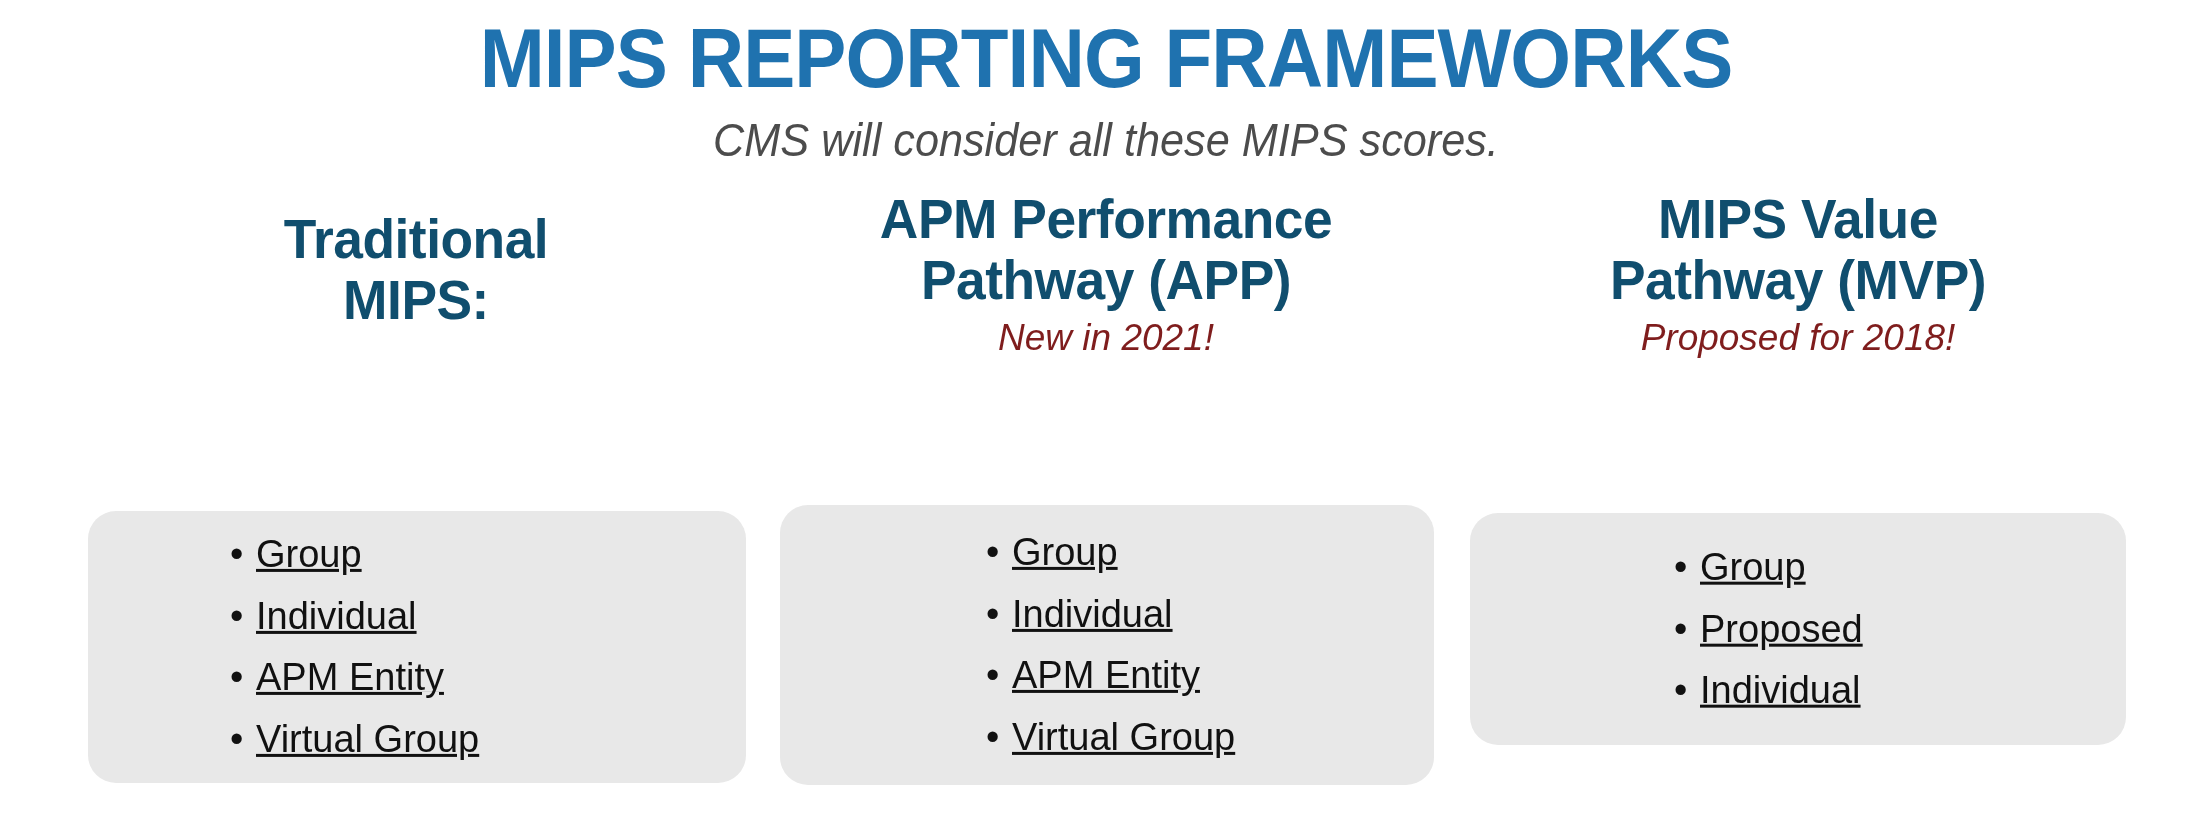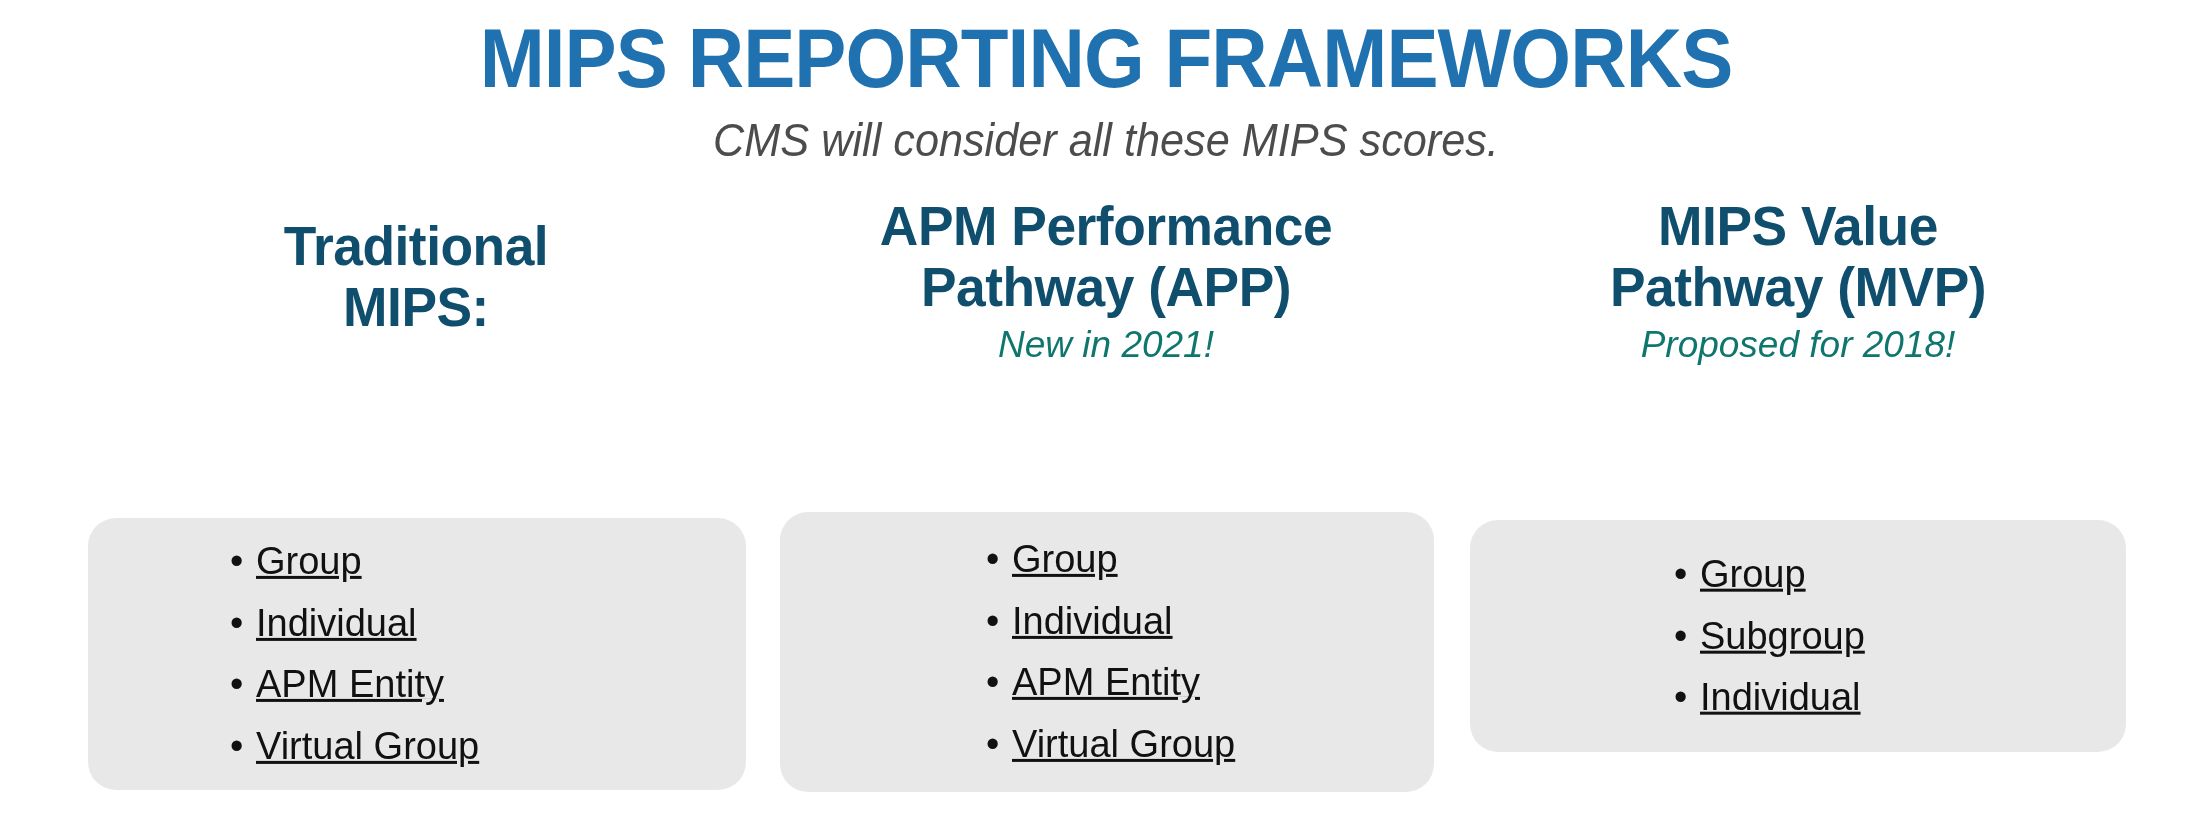"Traditional" .columns { top: 196px -> 189px }
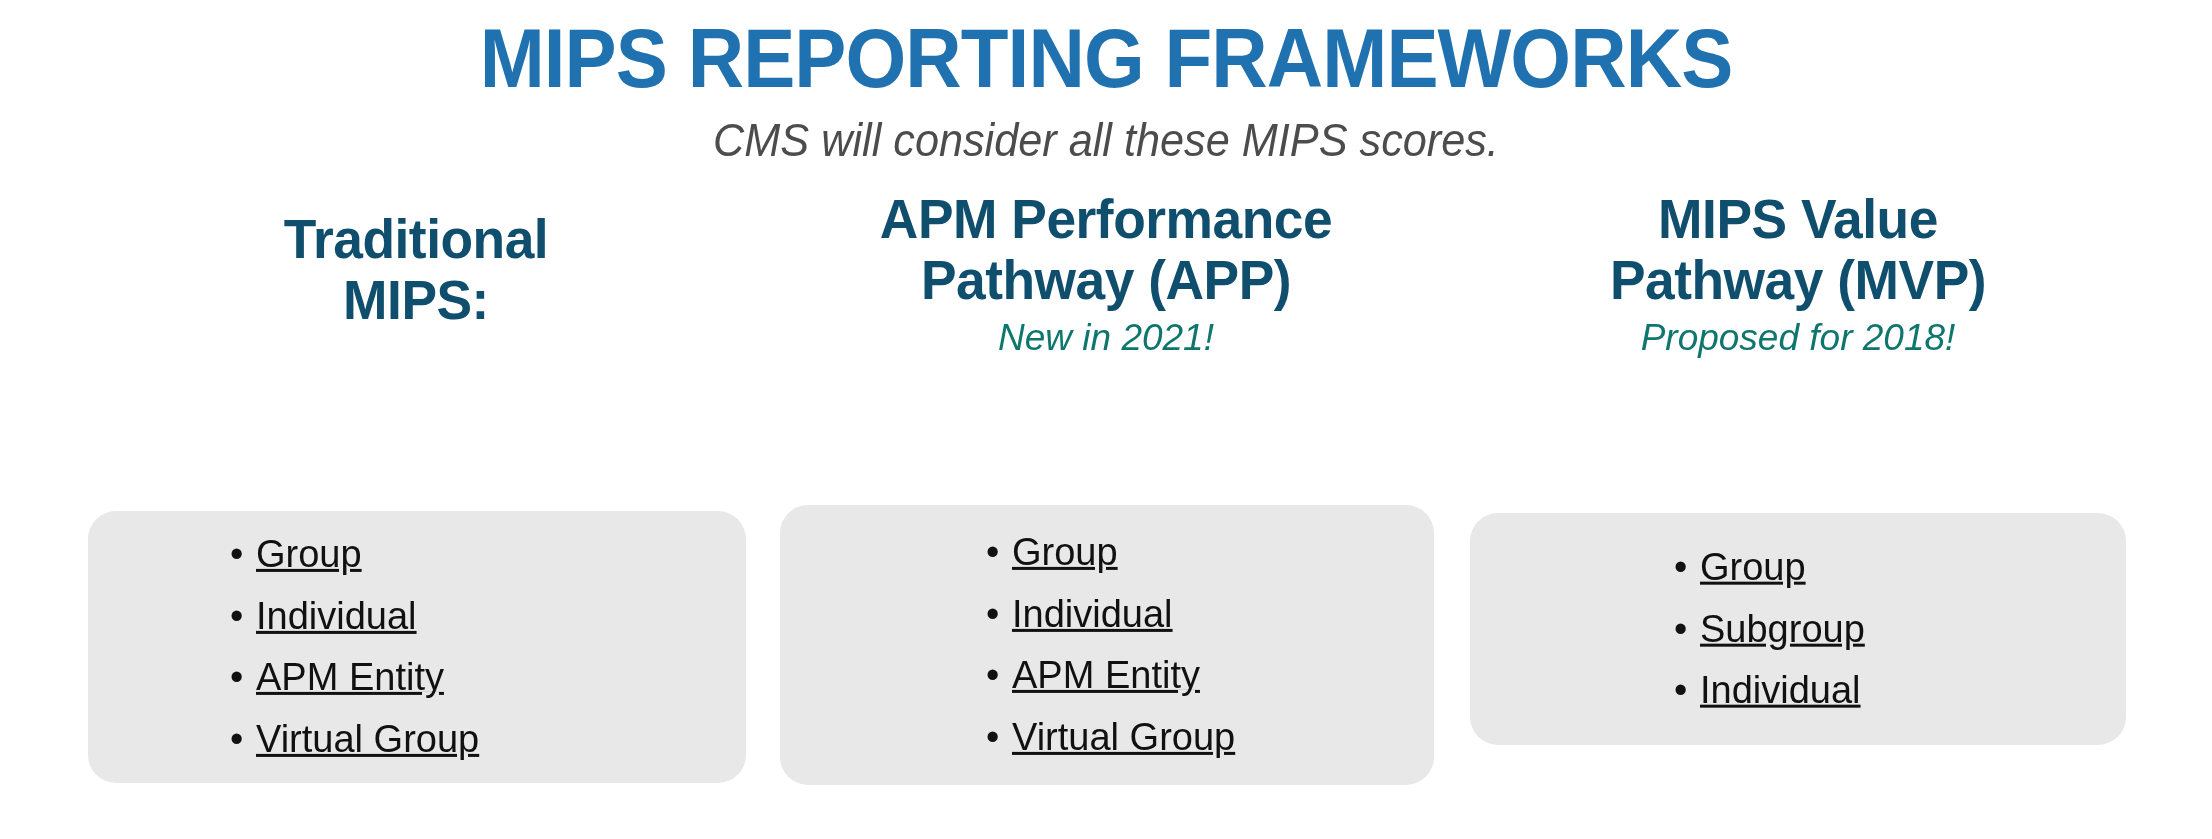"New in 2021!" .col-note { color: #0f766e -> #7f1d1d }
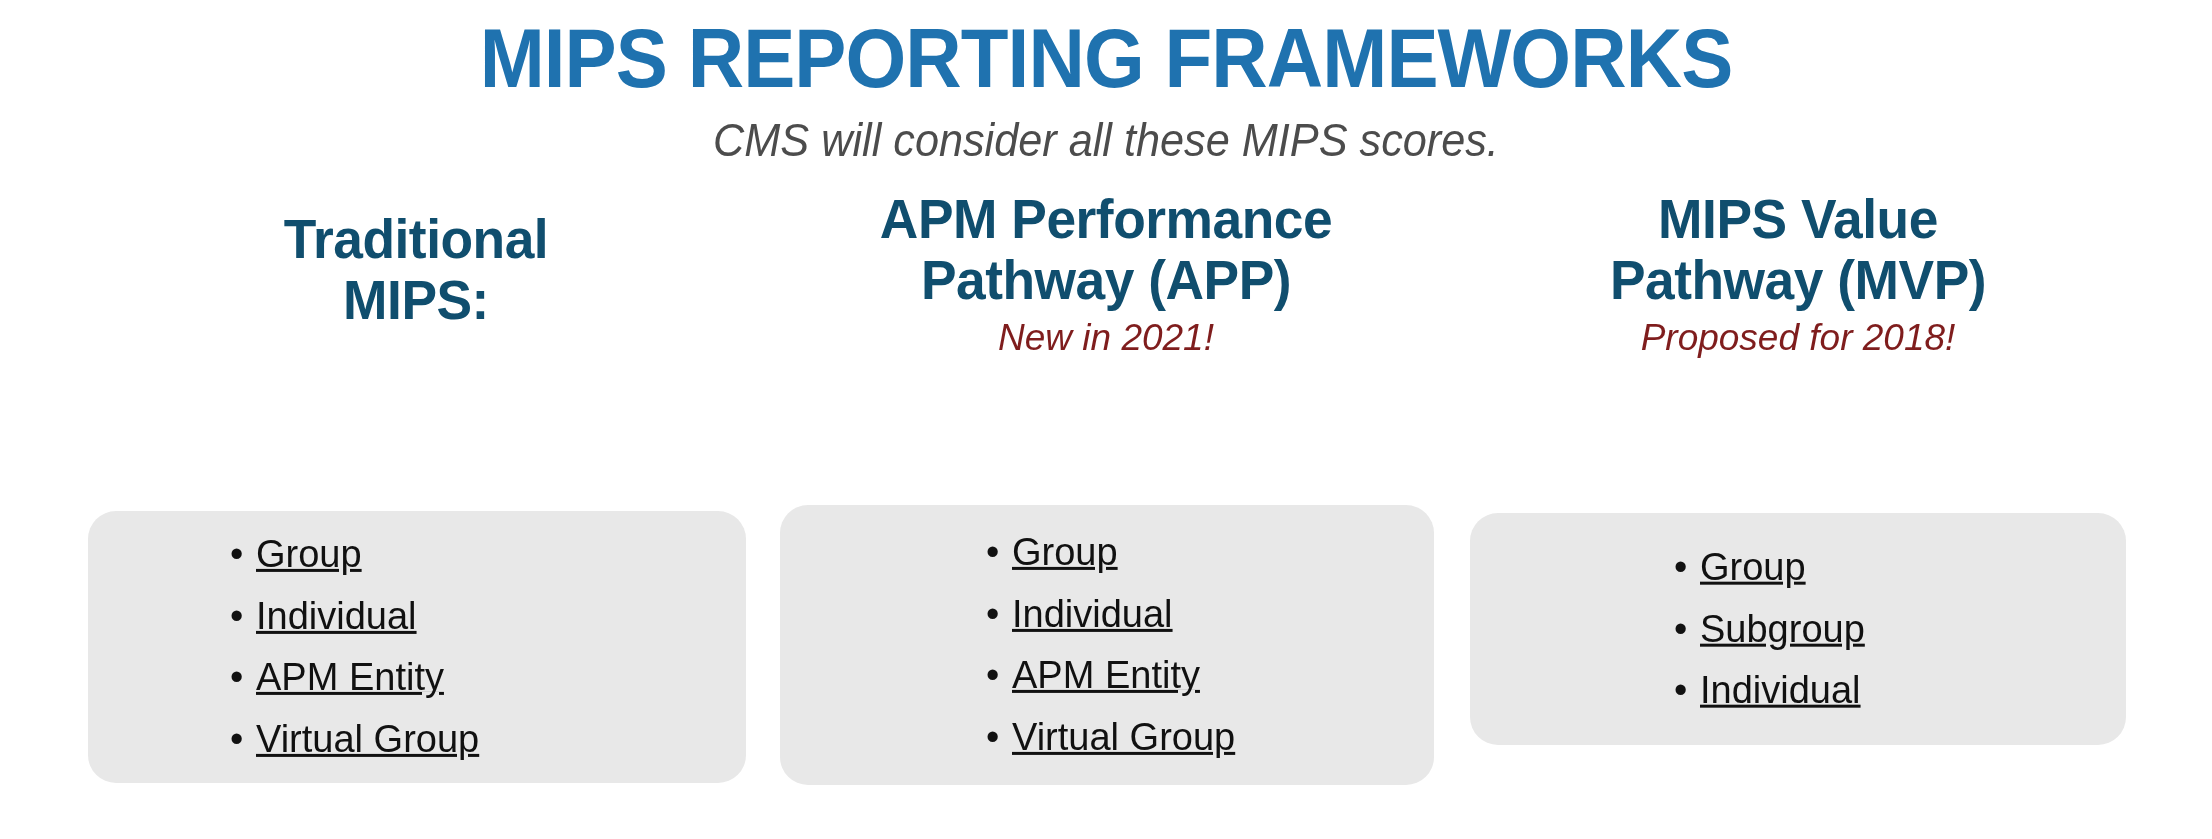"Subgroup" span.bullet-text { text: Subgroup -> Proposed }
